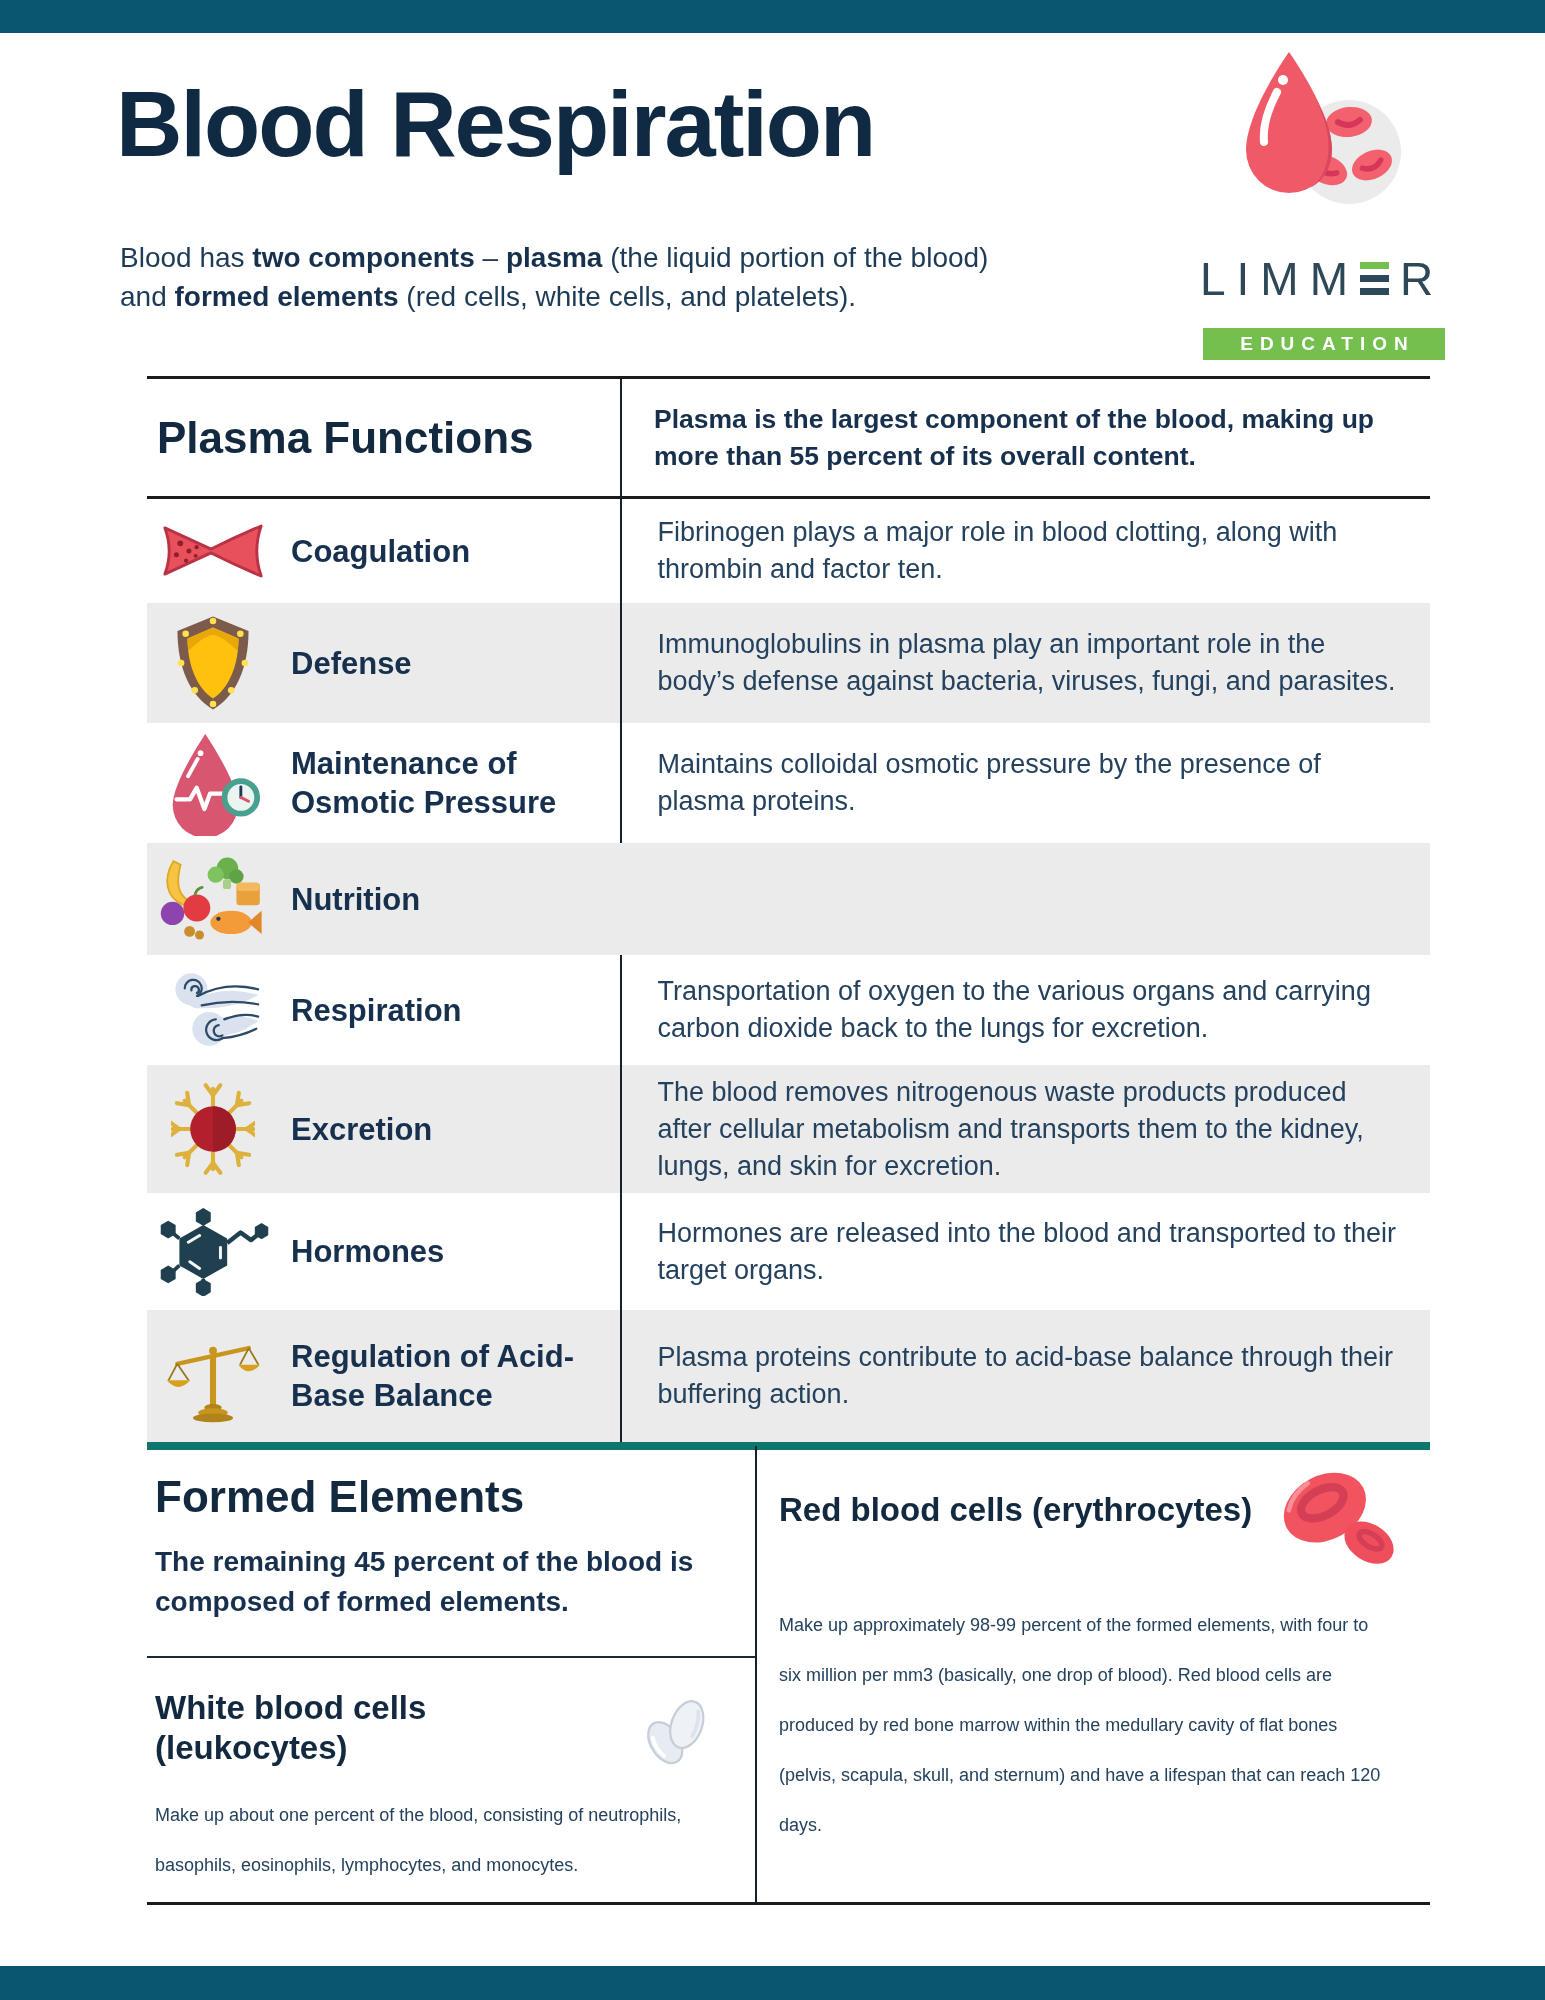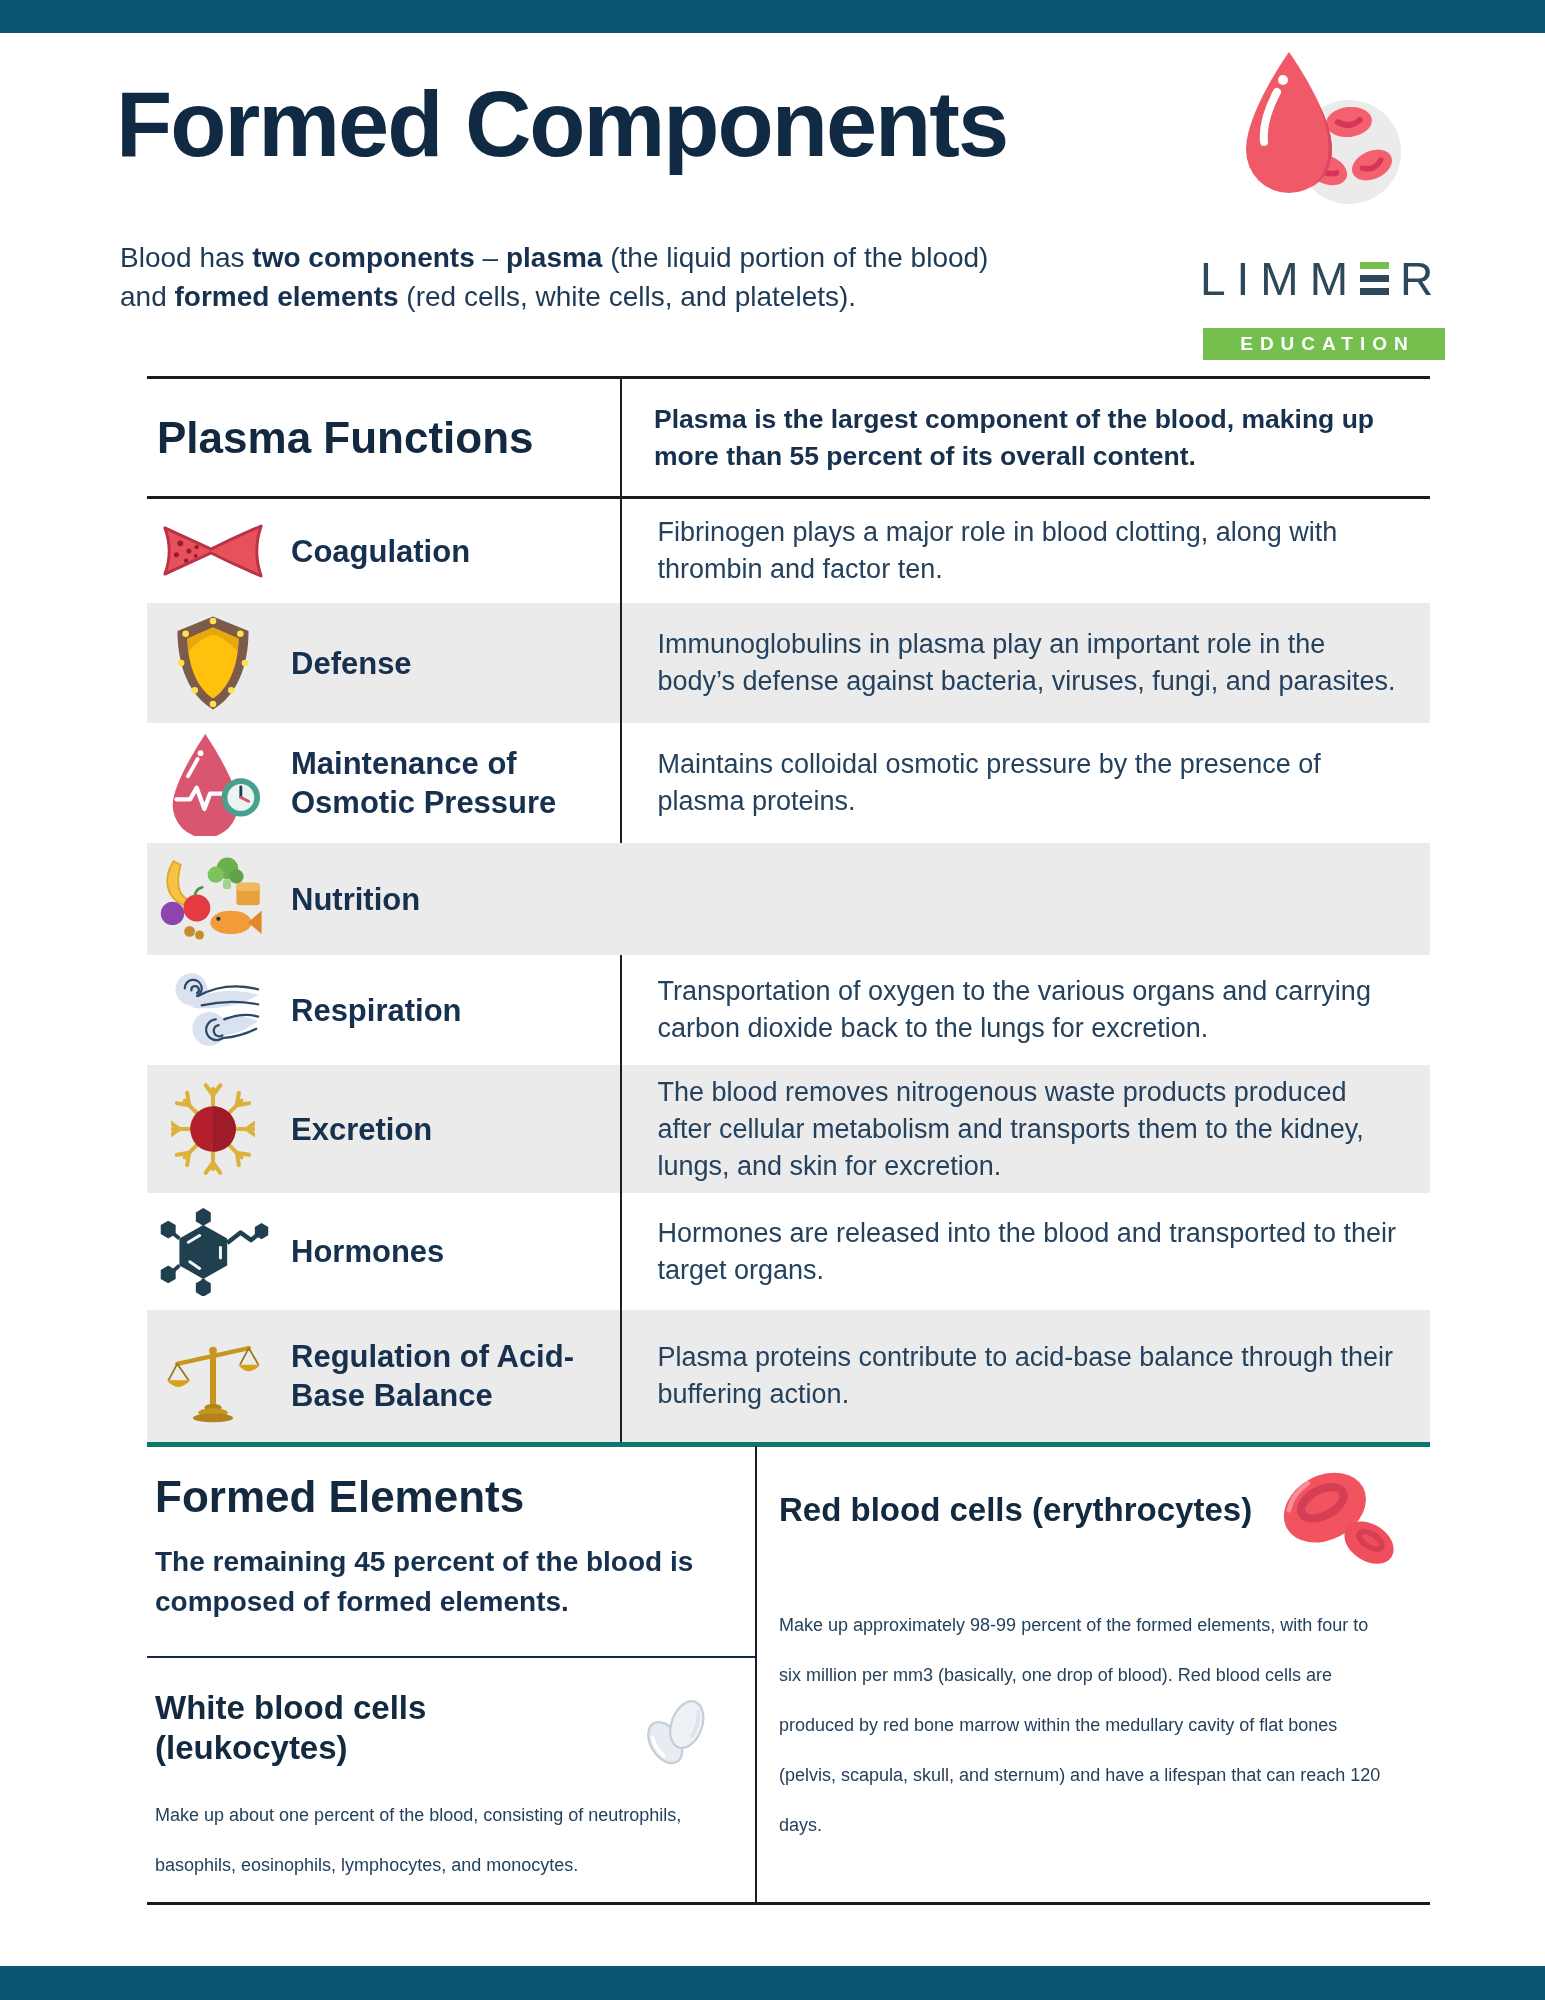"Formed Components" div.title { text: Formed Components -> Blood Respiration }
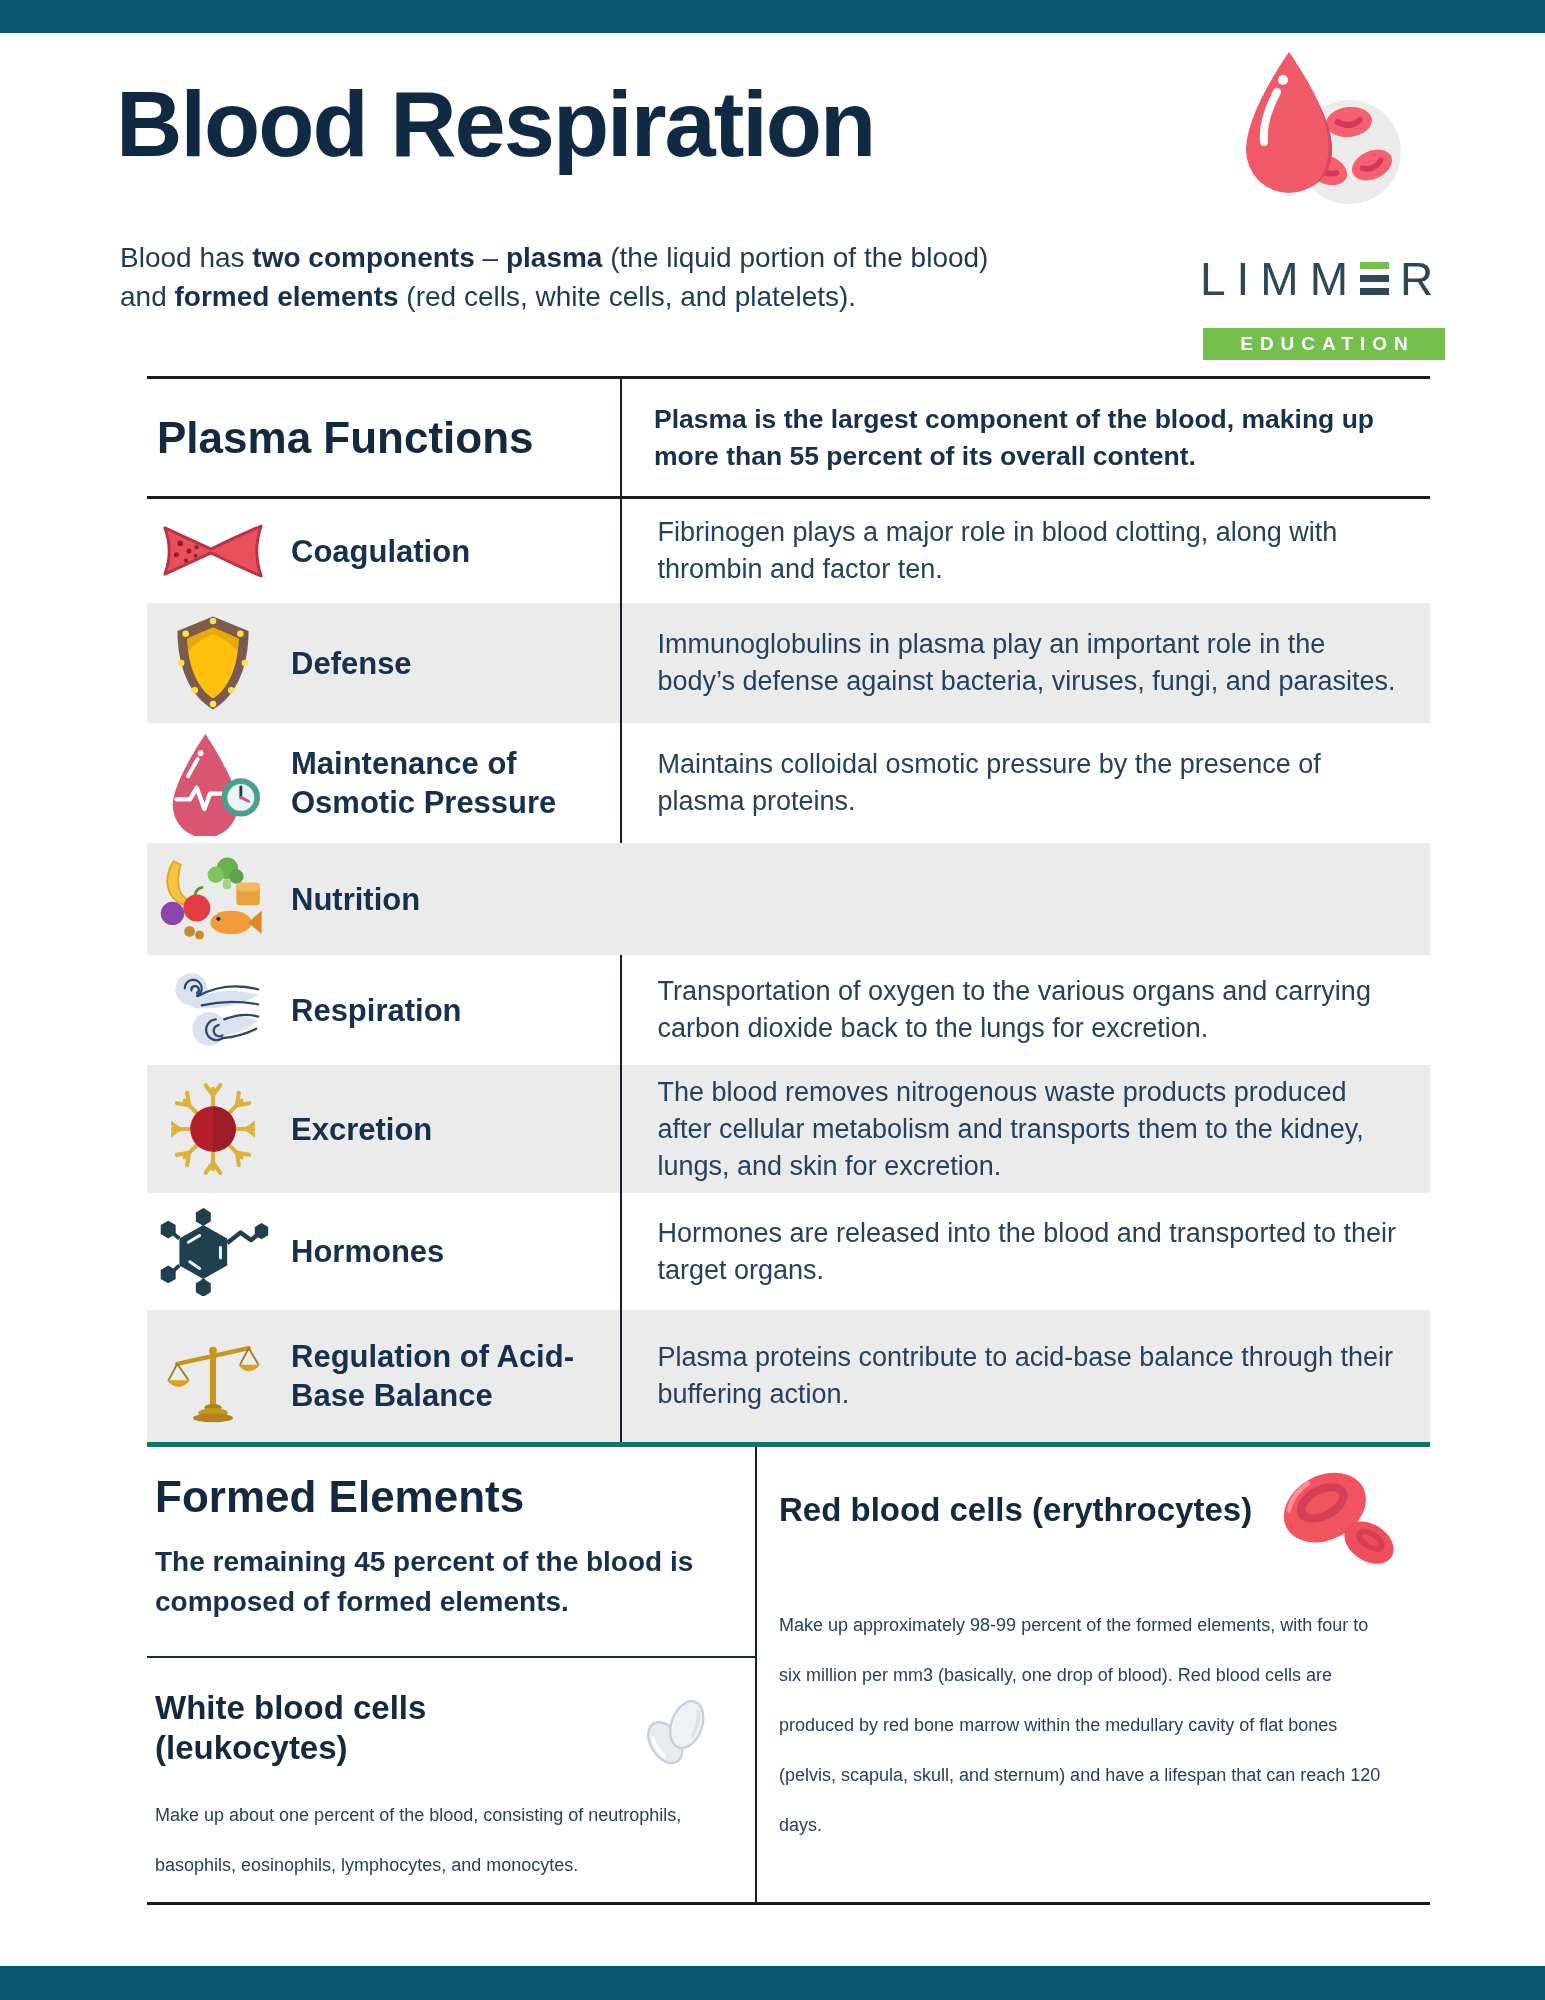"Plasma Functions" .table { border-bottom: 5px solid #0f766e -> 8px solid #0f766e }
